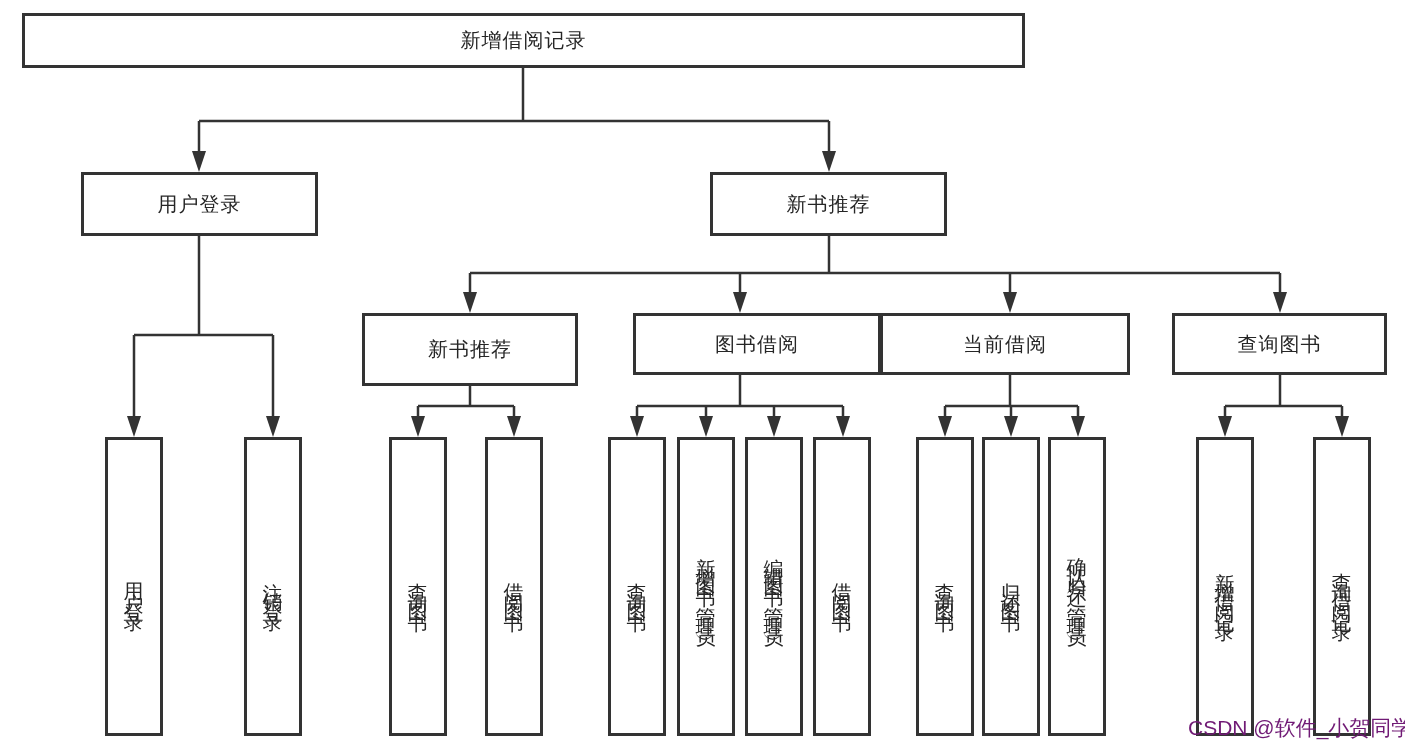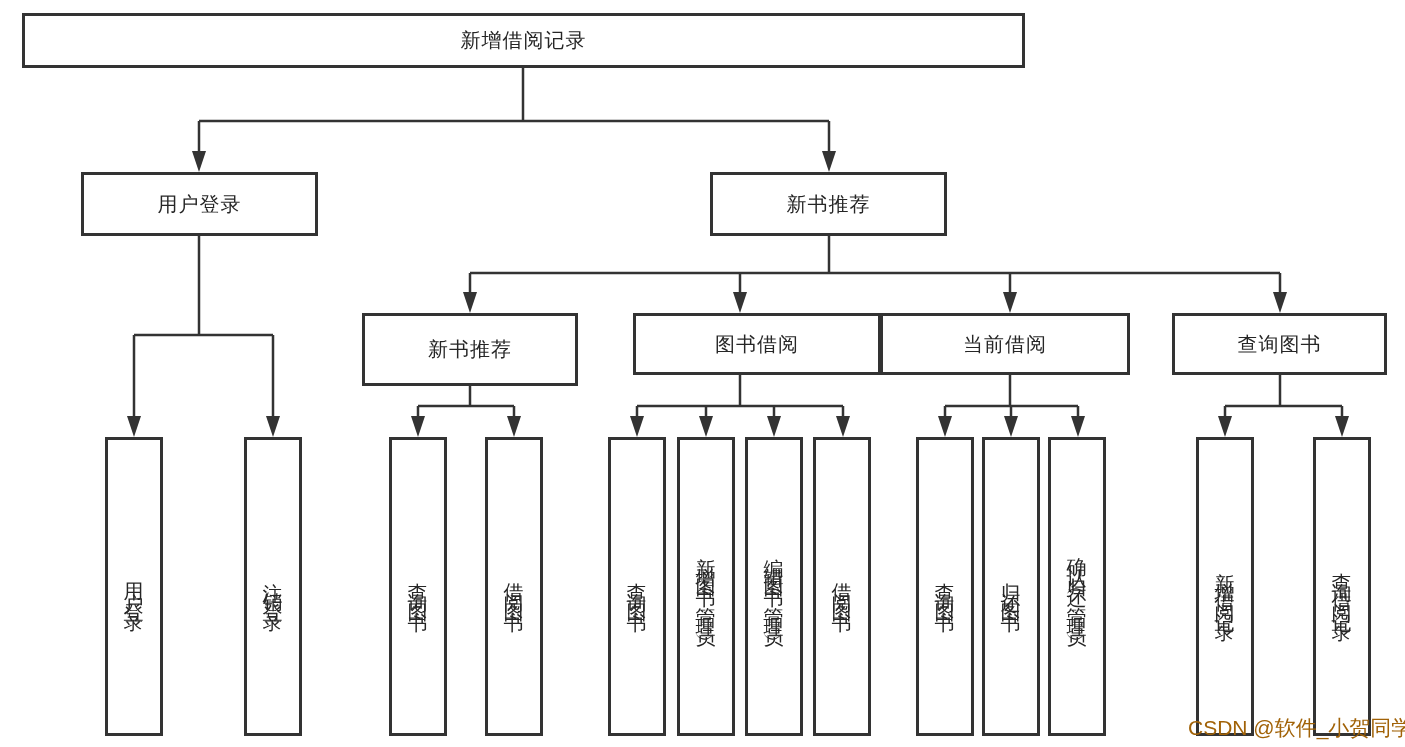"CSDN @软件_小贺同学" .watermark { color: #a16207 -> #701a75 }
